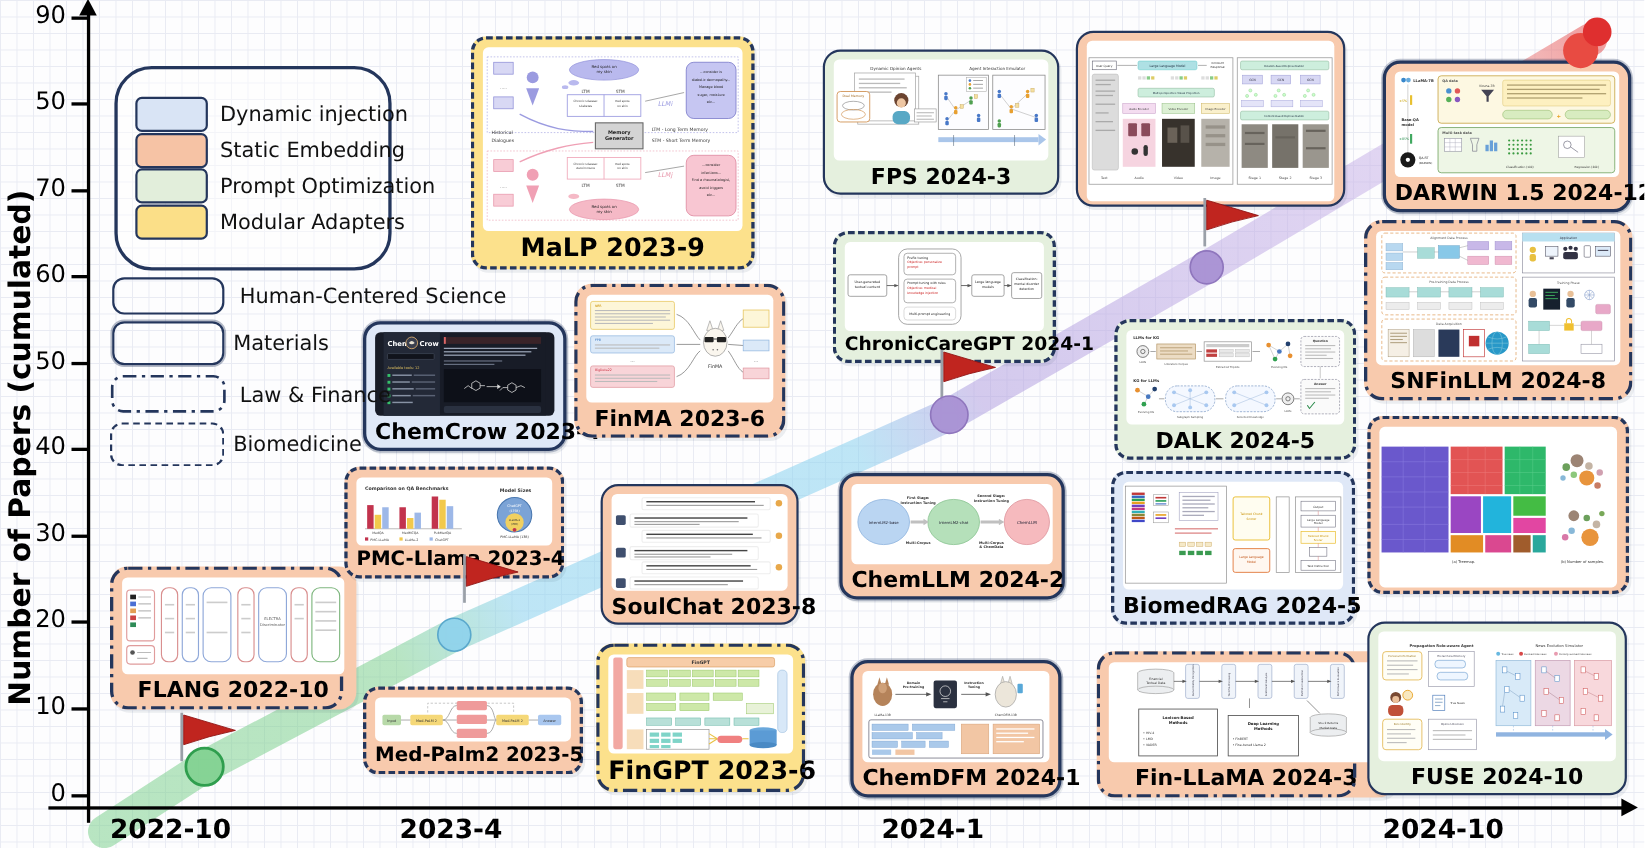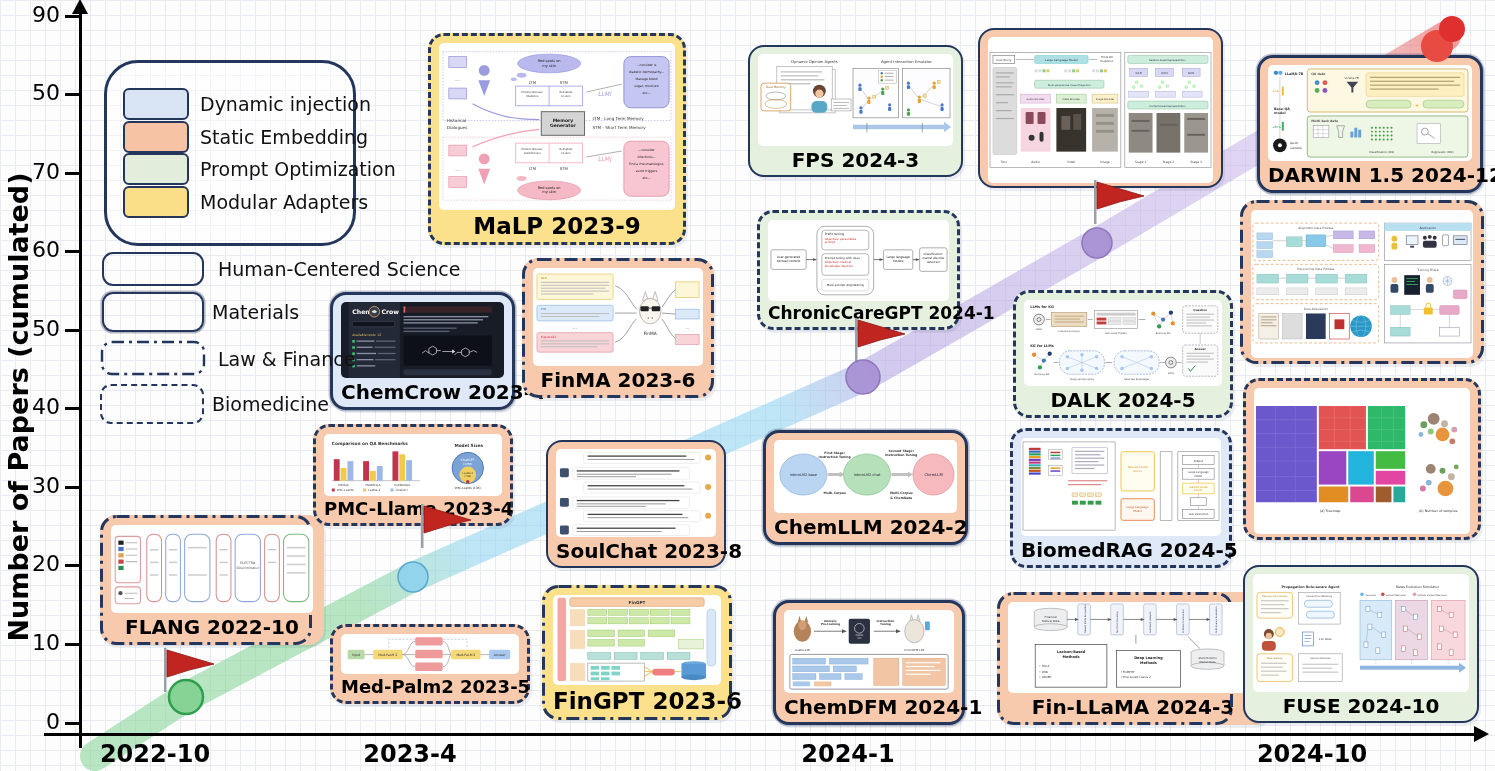"MaLP 2023-9" .b-dashed { border-radius: none -> 14px }
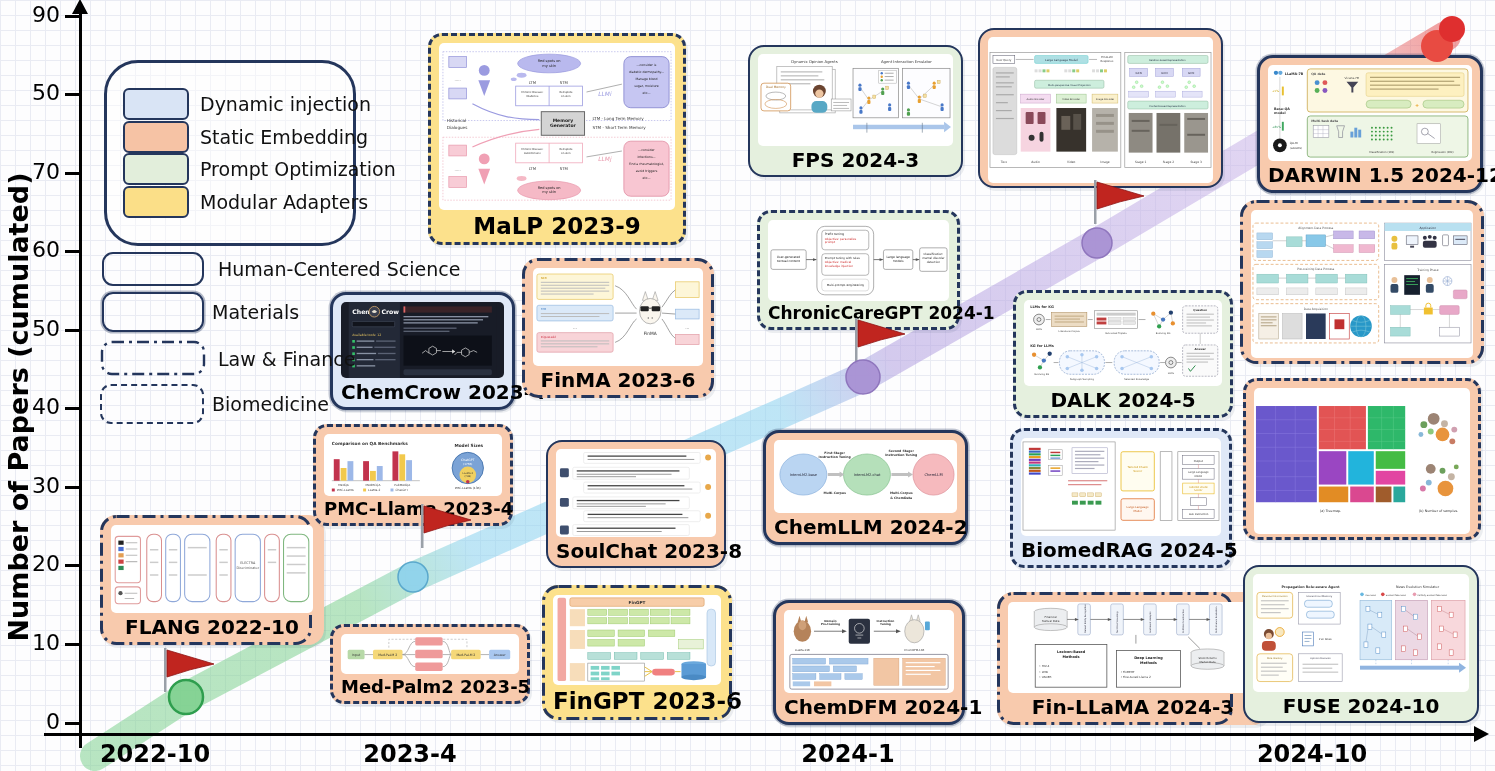"SNFinLLM 2024-8" div.caption { html: none -> <div>SNFinLLM 2024-8</div> }
